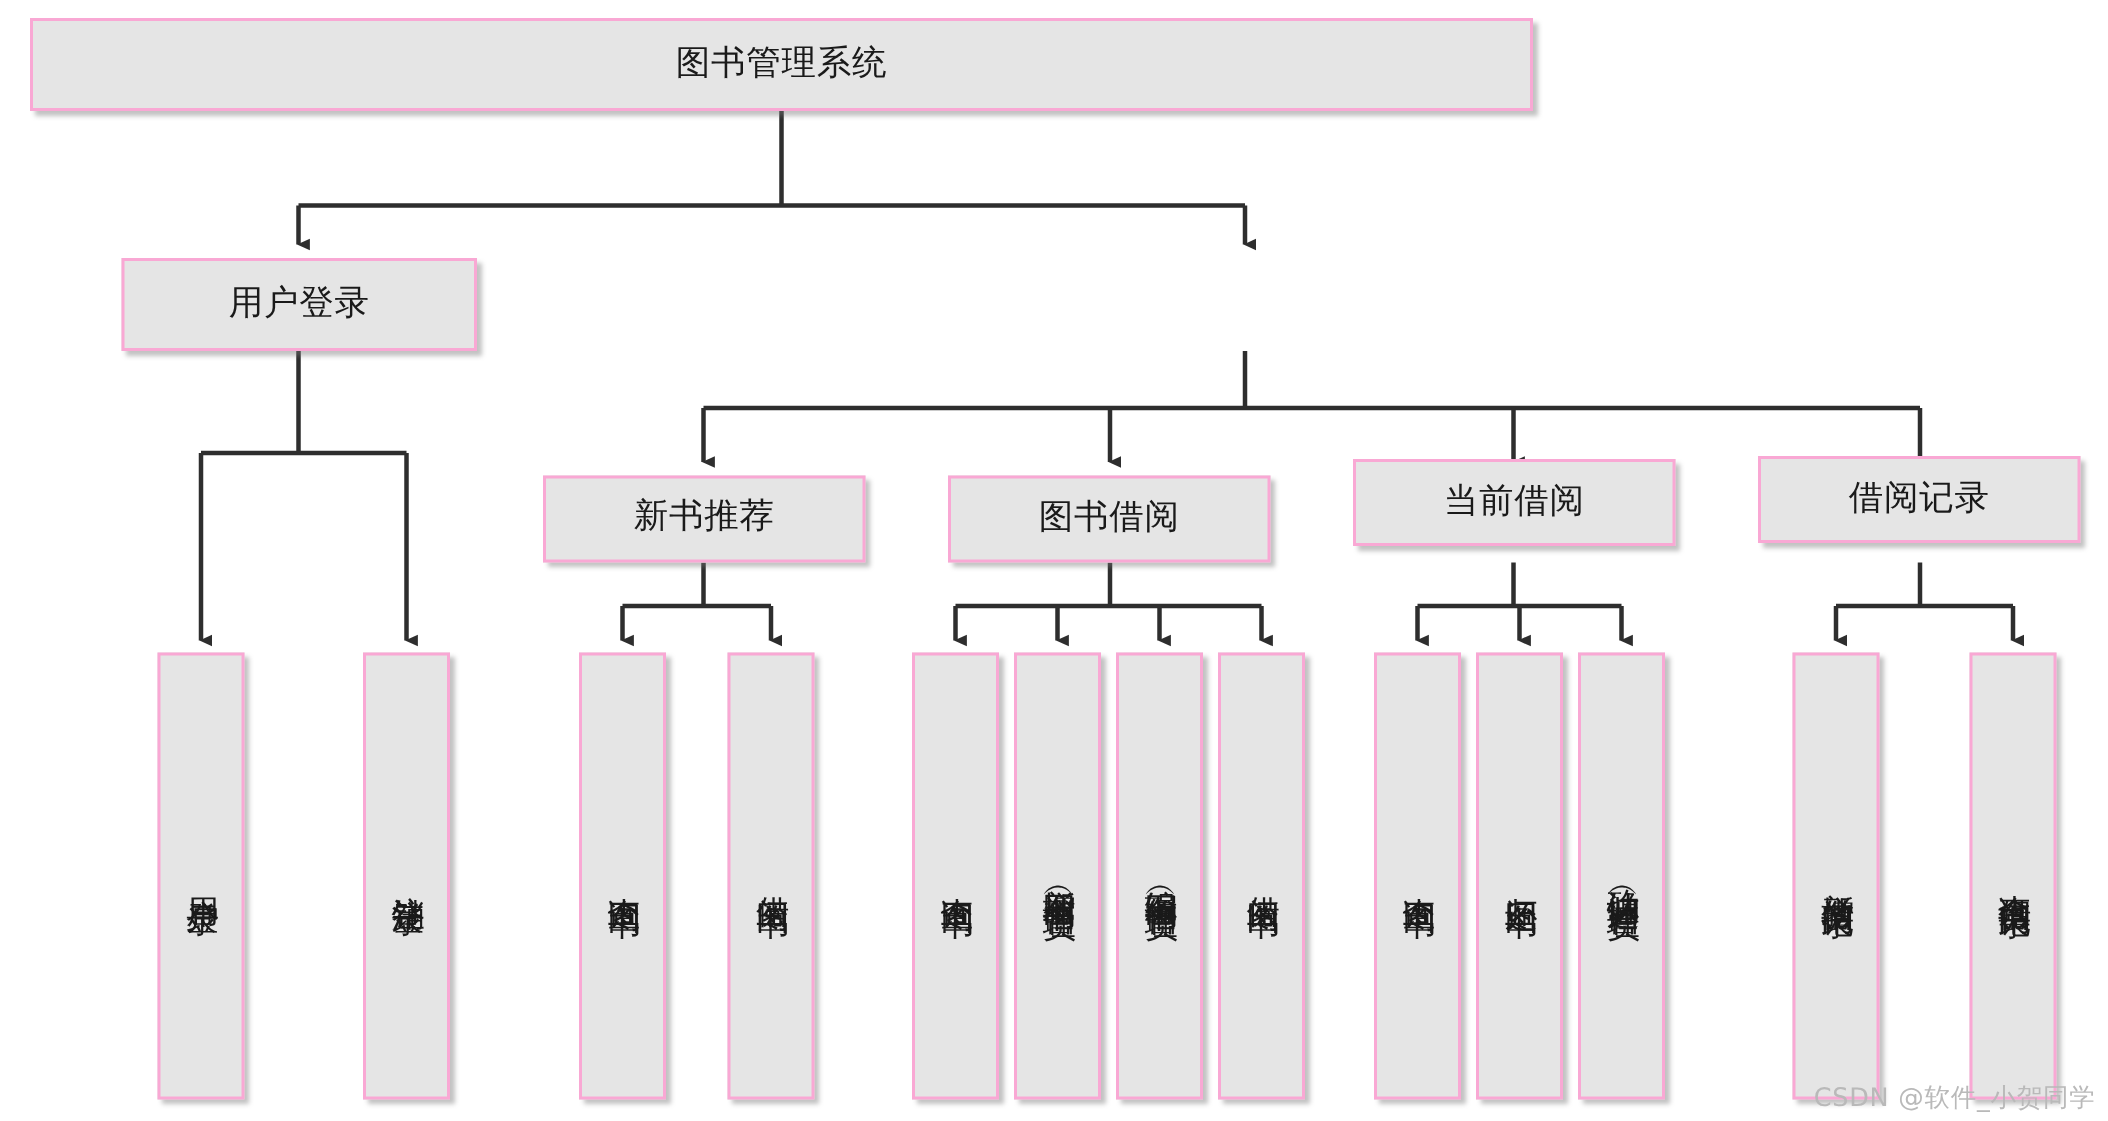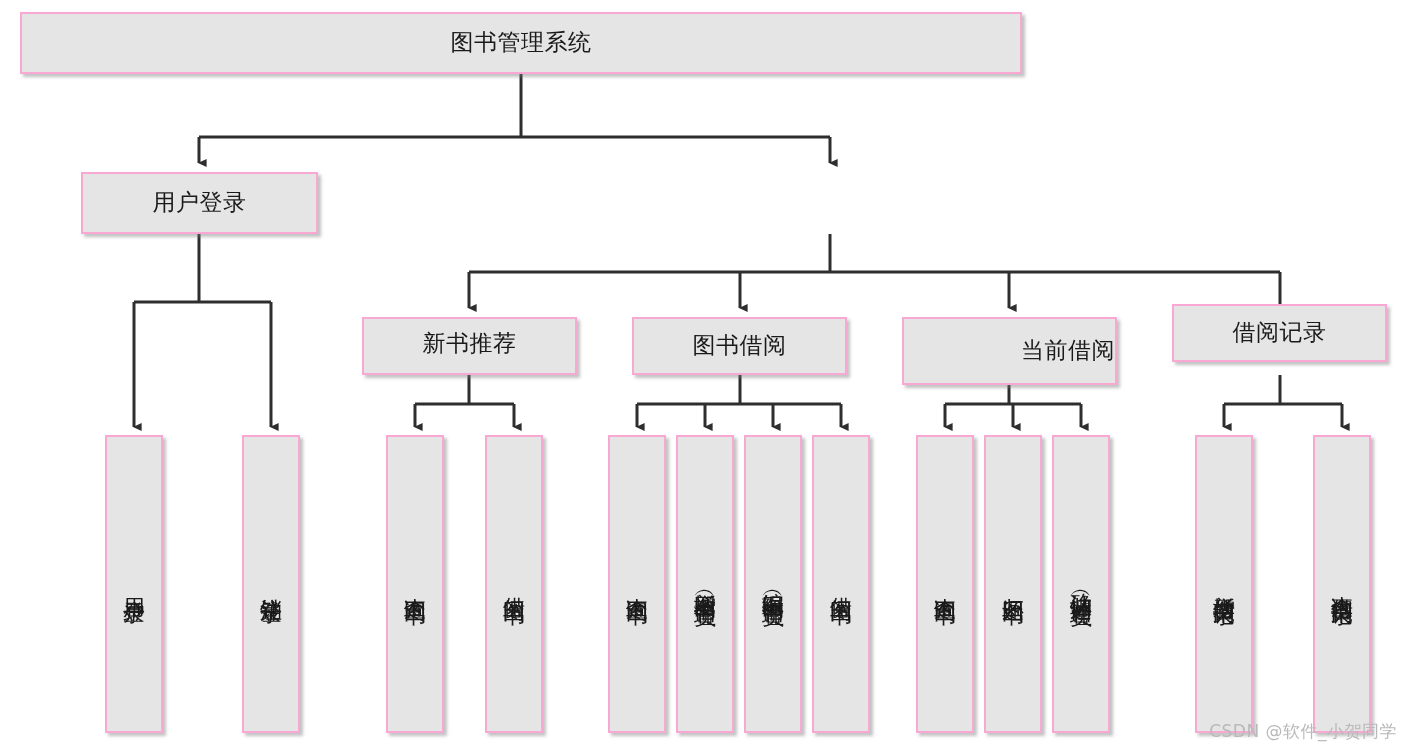"当前借阅" div.node { height: 68px -> 58px; justify-content: flex-end -> none; top: 317px -> 306px }
